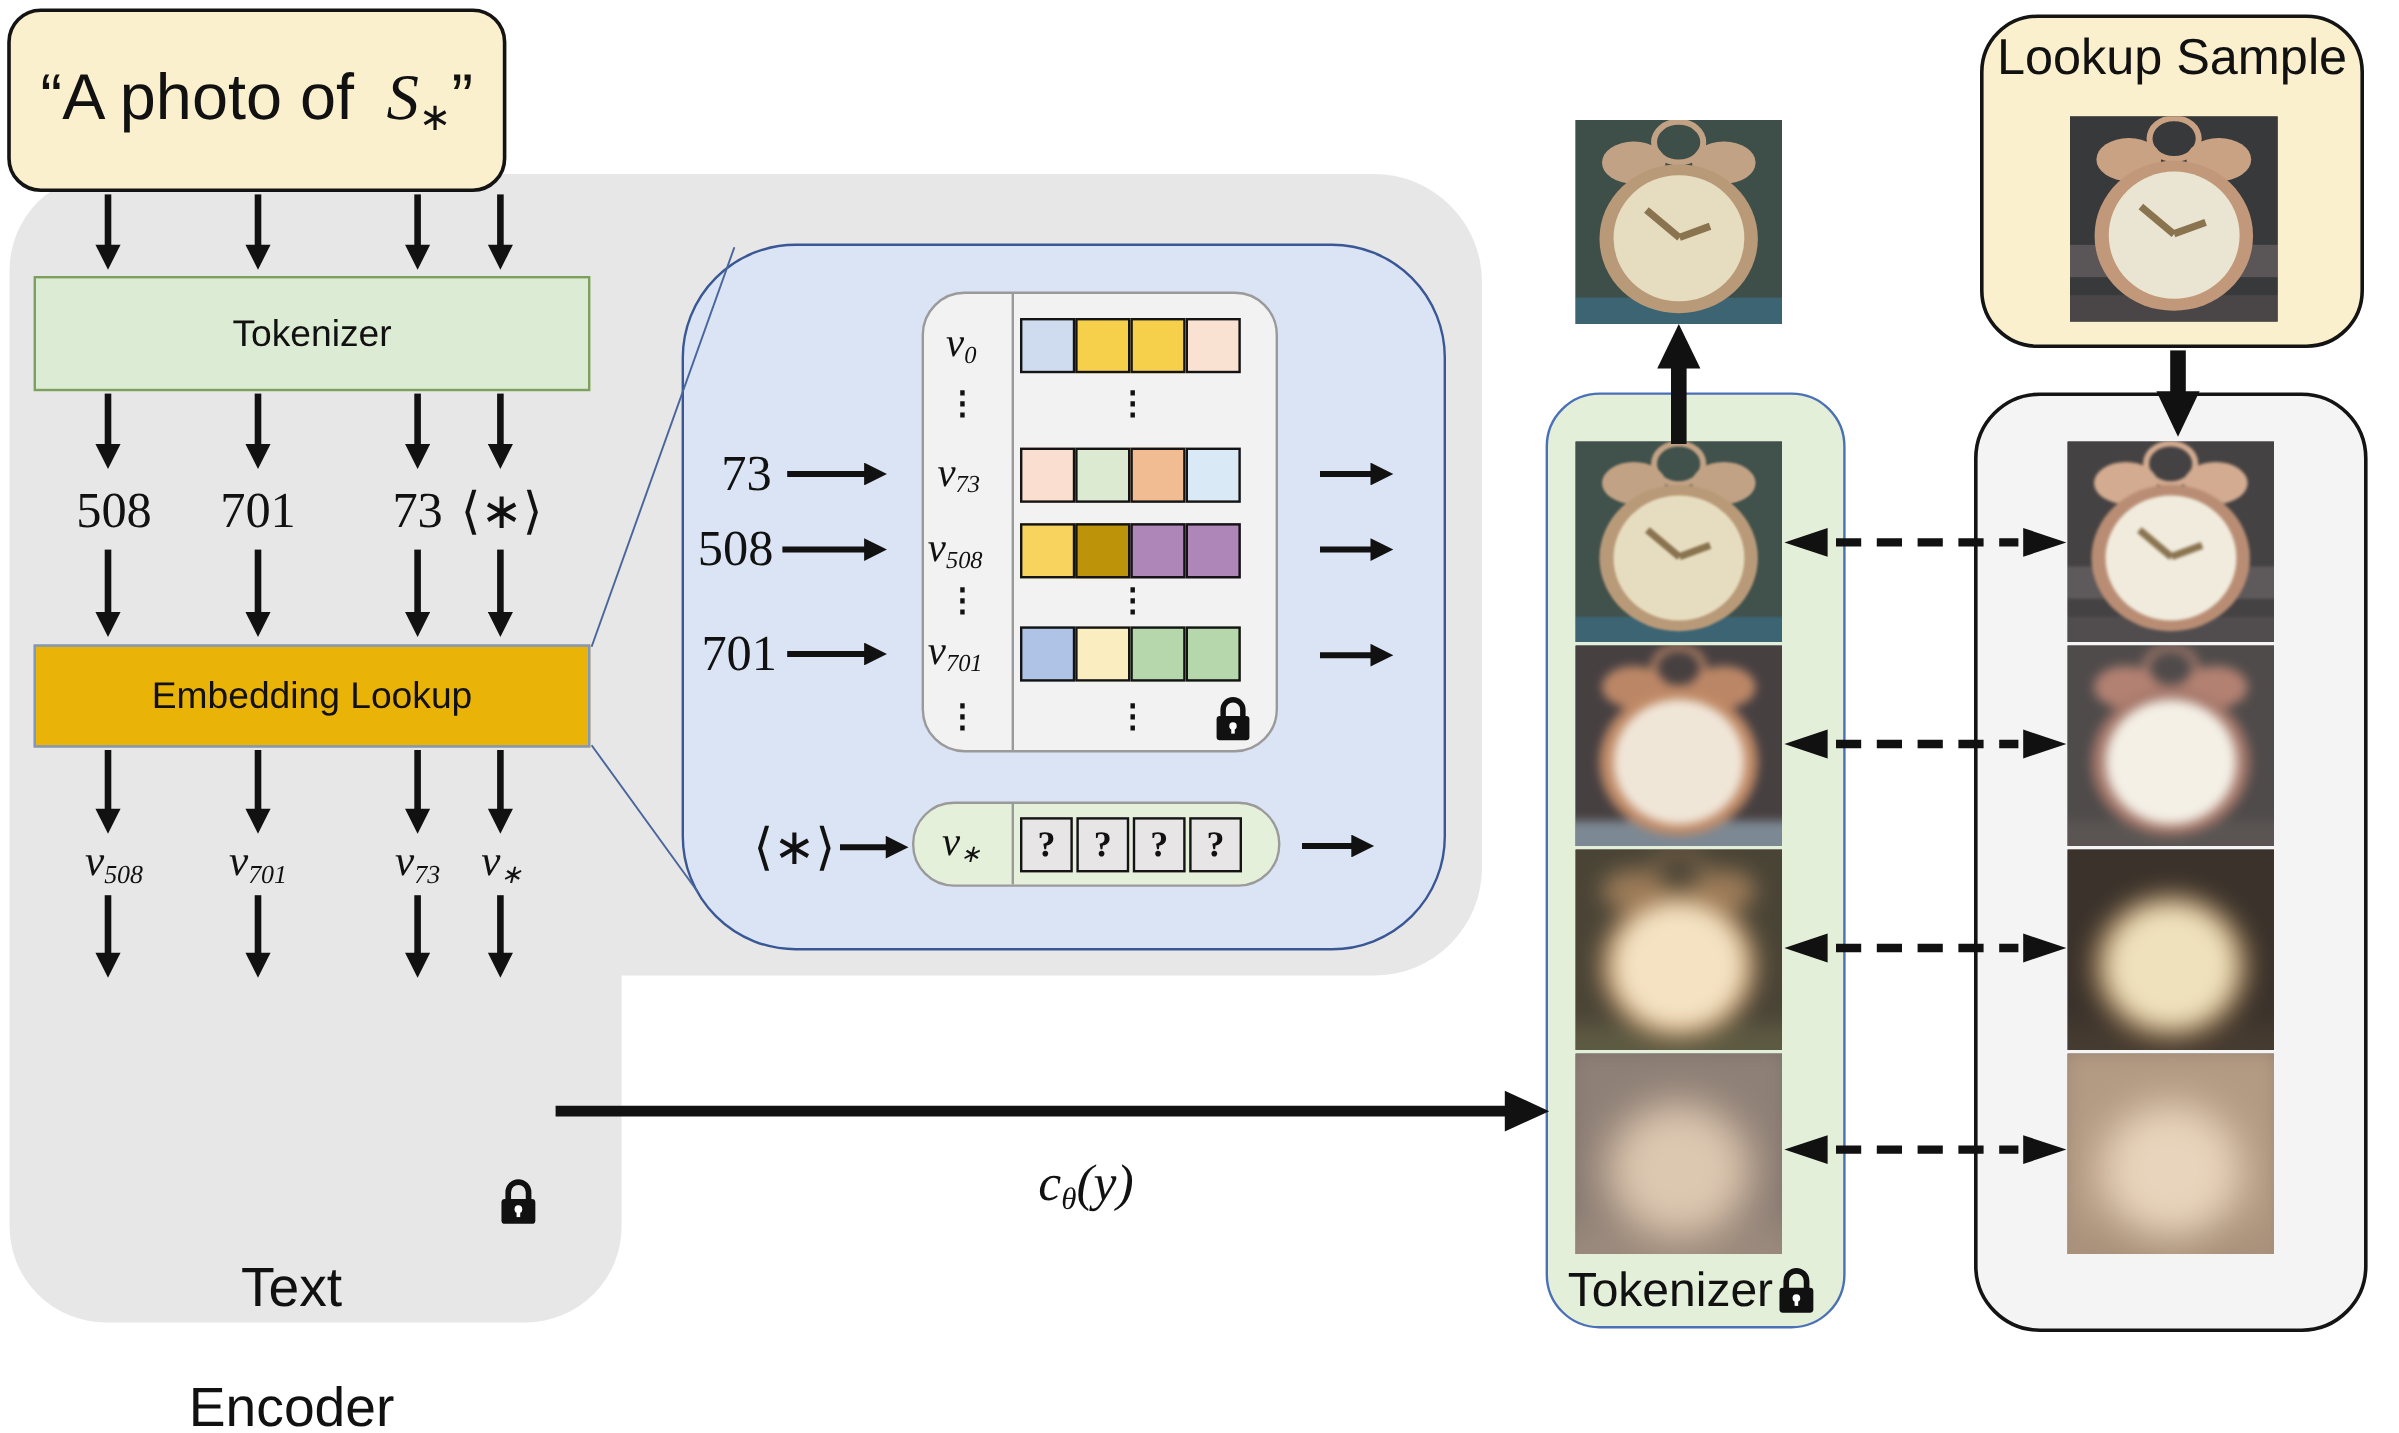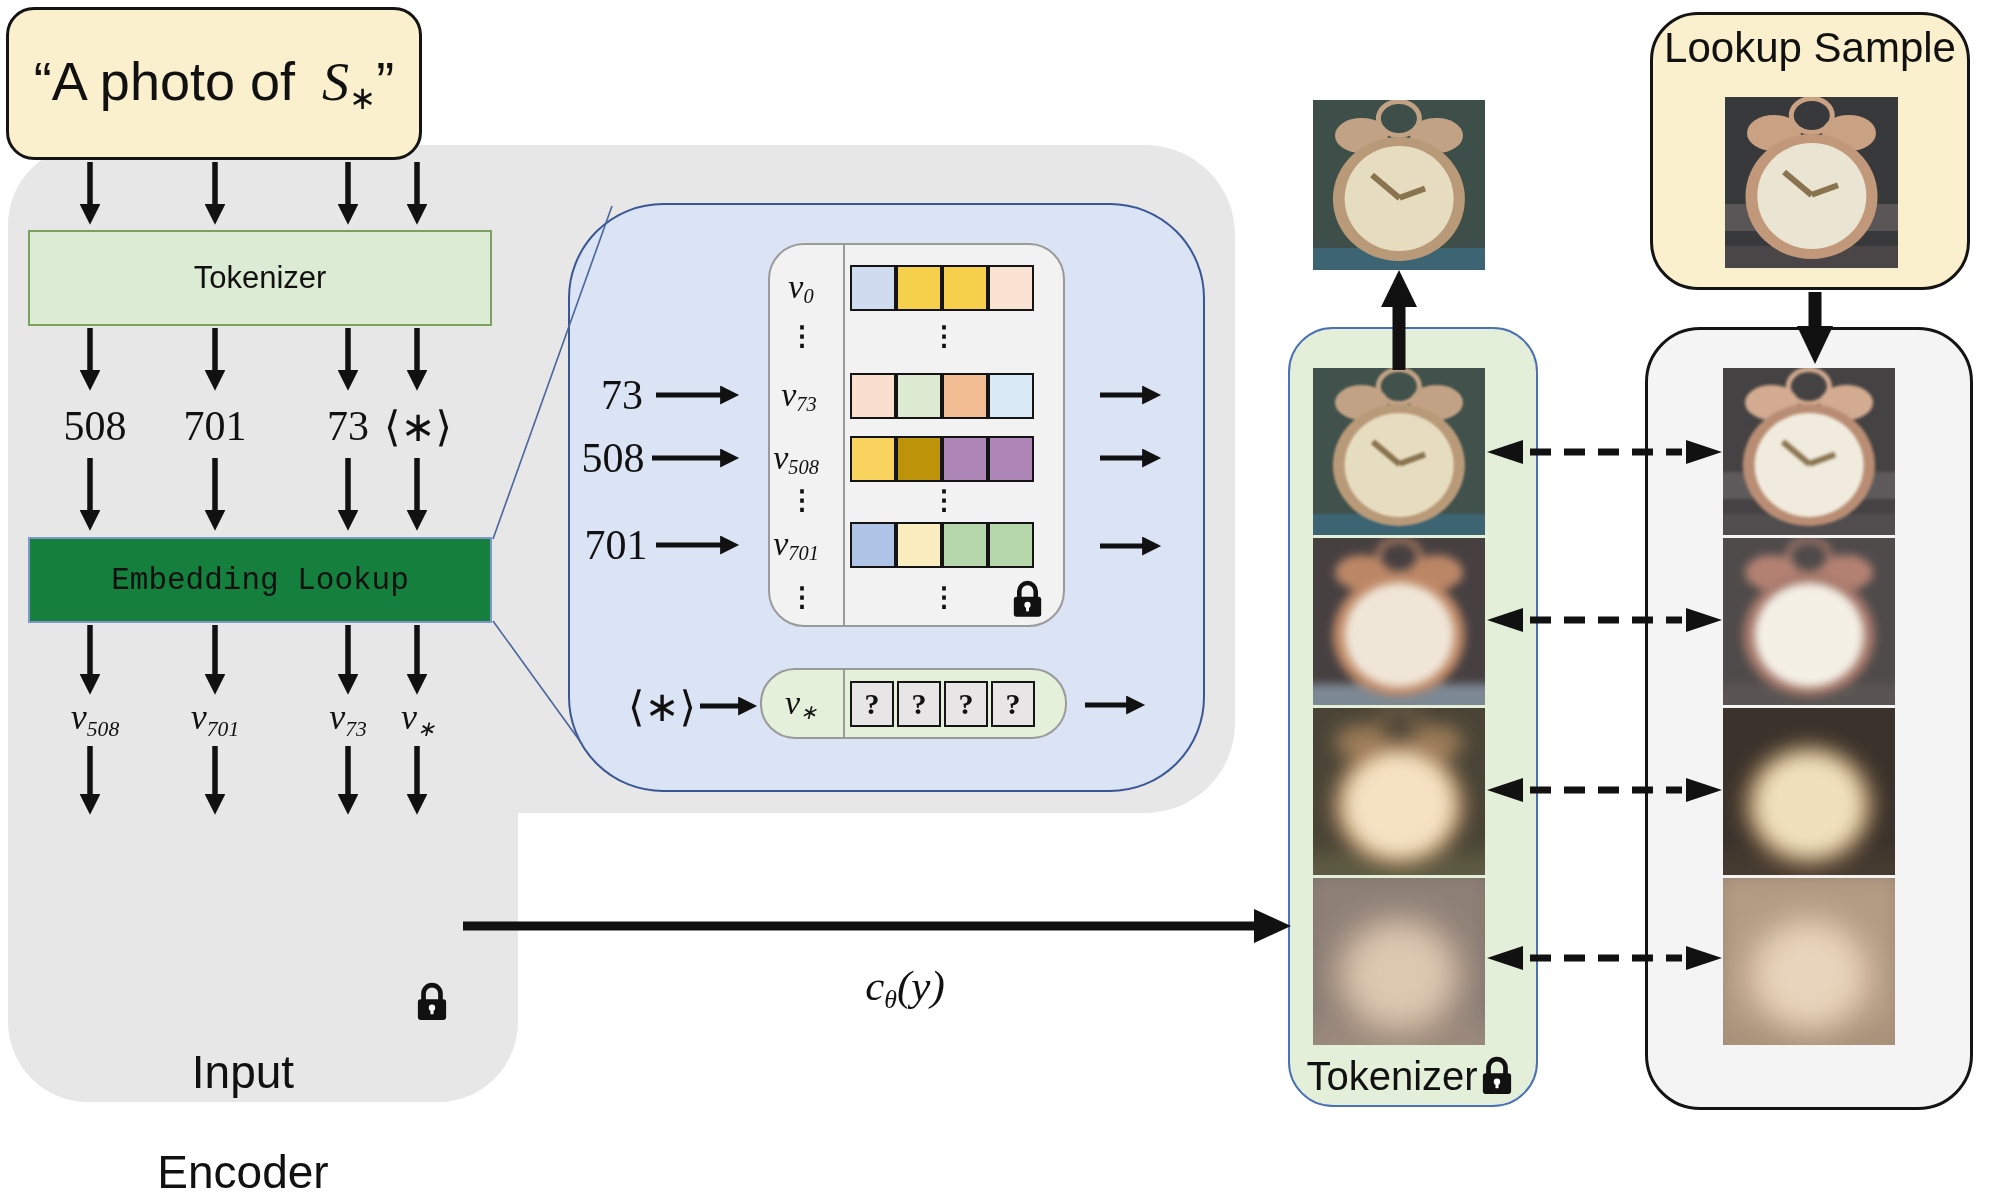"Embedding Lookup" .bluebox { background: #15803d -> #eab308; font-family: Liberation Mono, monospace -> none }
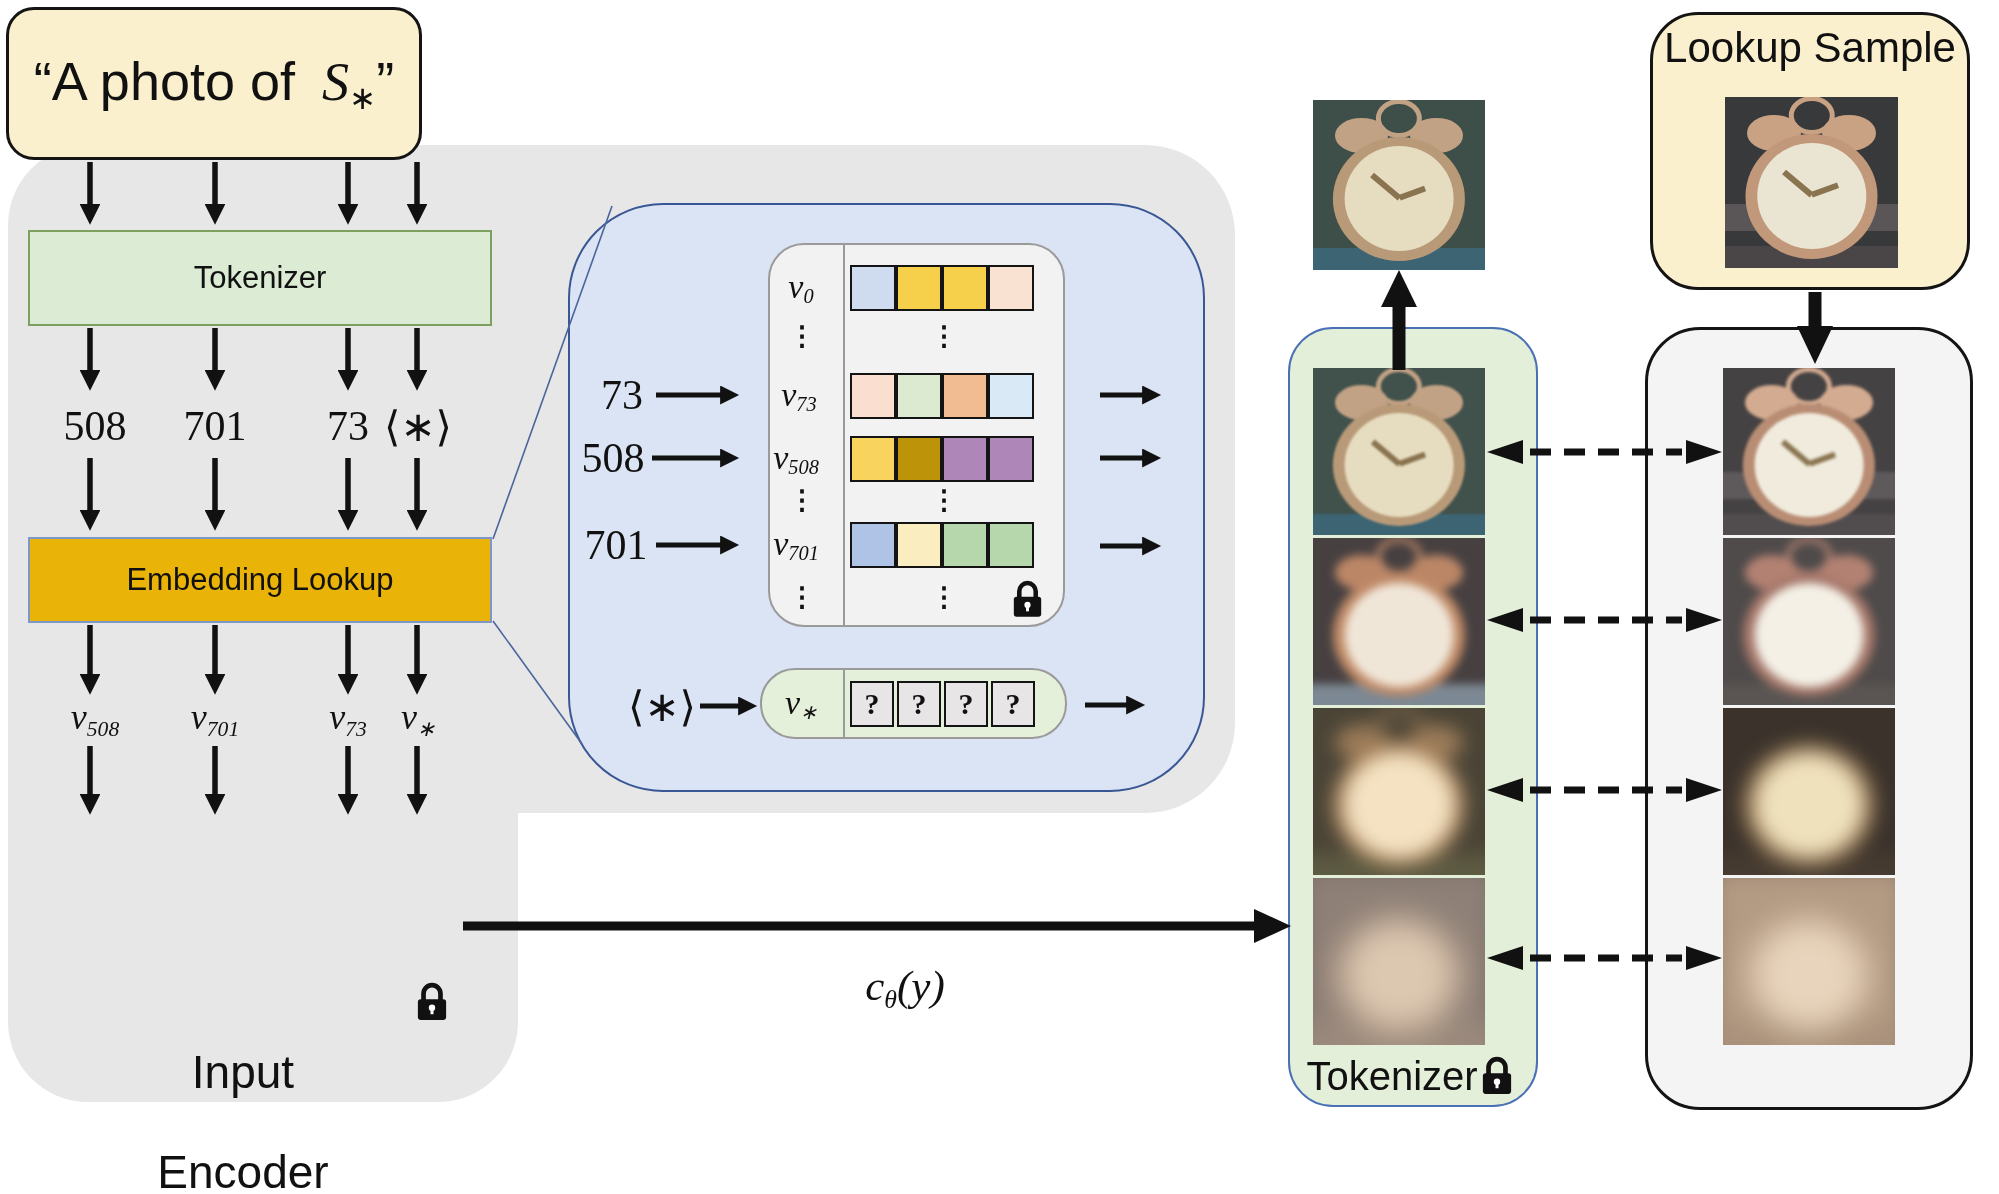"Input" span.abs { text: Input -> Text }
